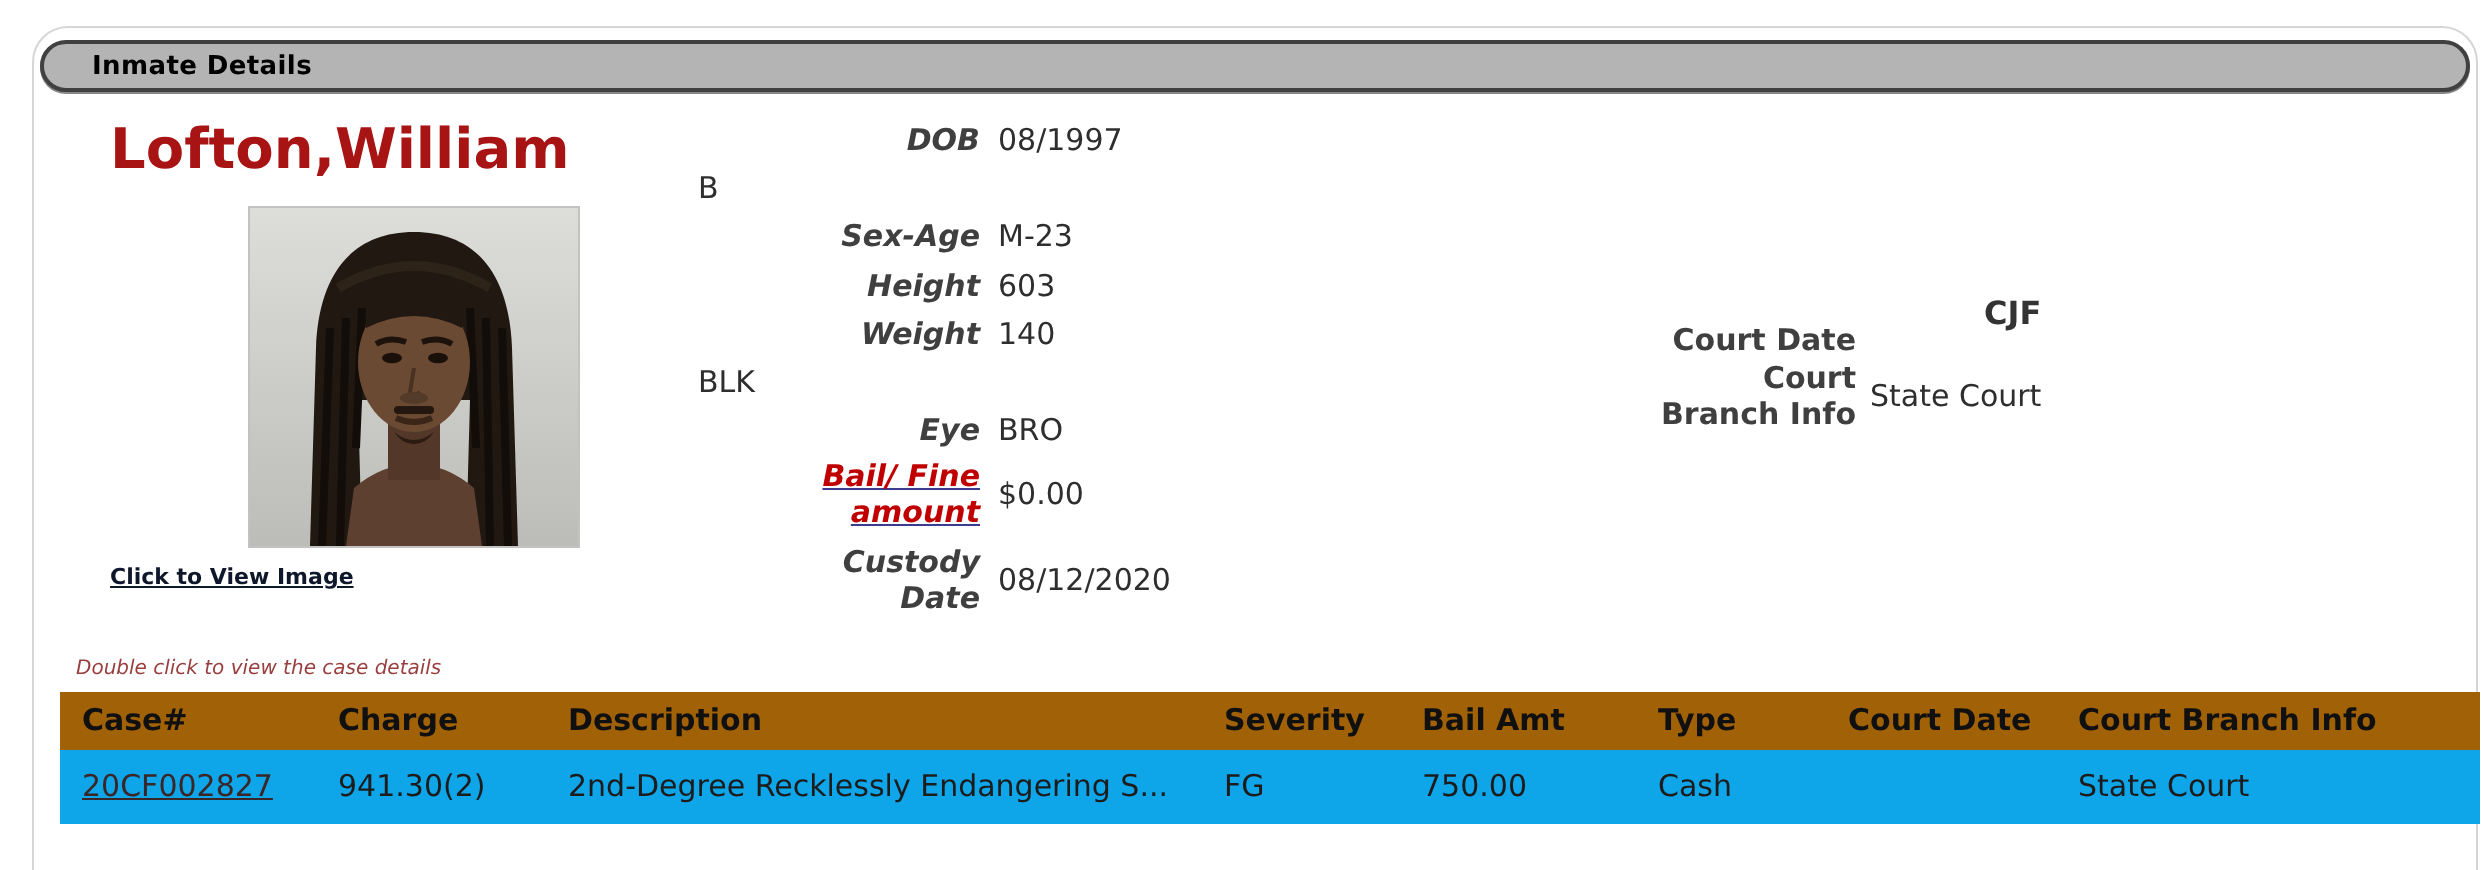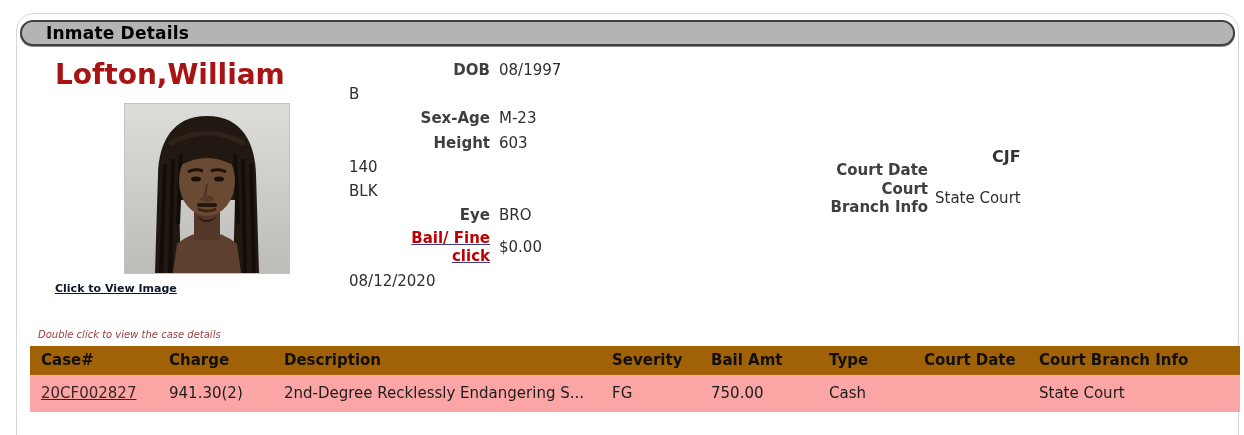"Inmate Details" .title-bar .title { font-size: 17px -> 13px }
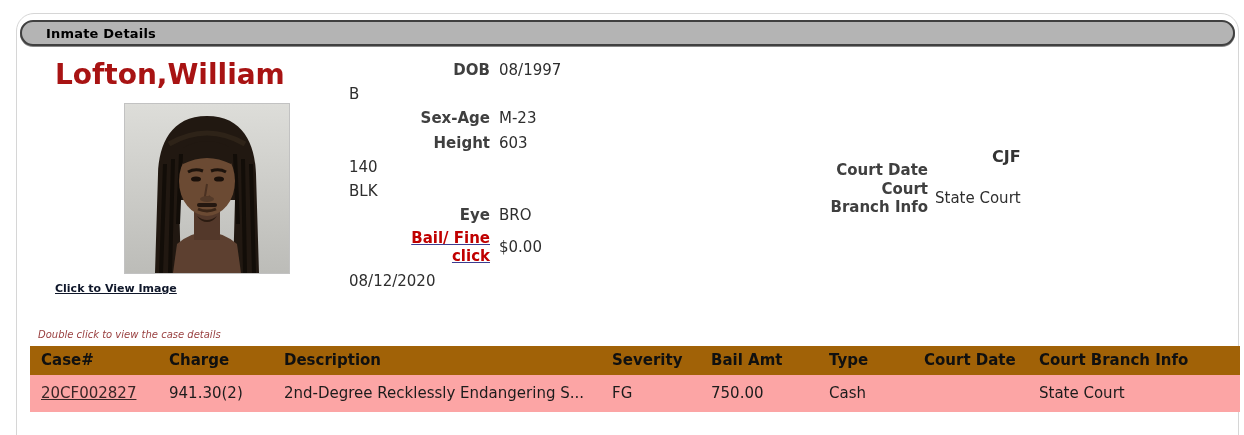"DOB" .dlabel { font-style: none -> italic }
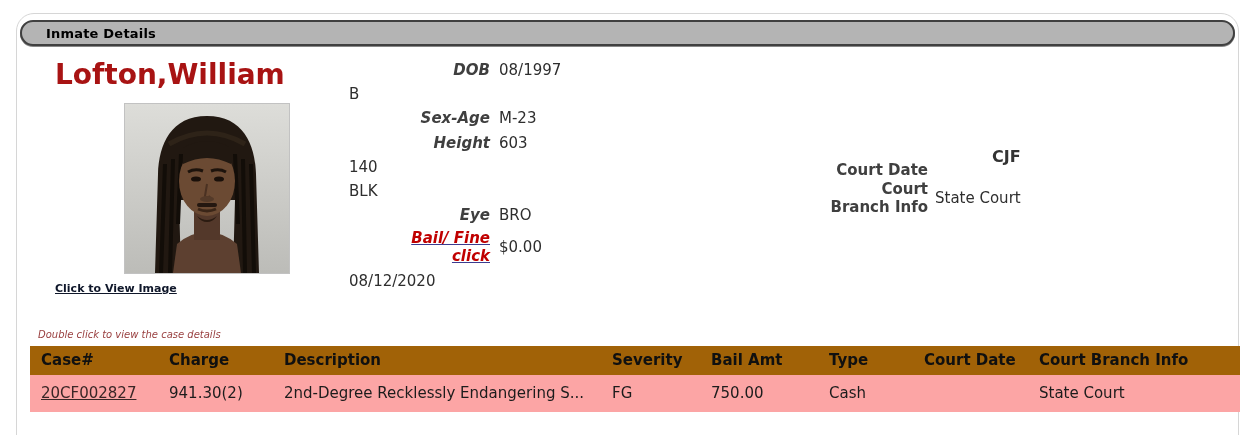"Weight" span.dlabel { html: none -> <span>Weight</span> }
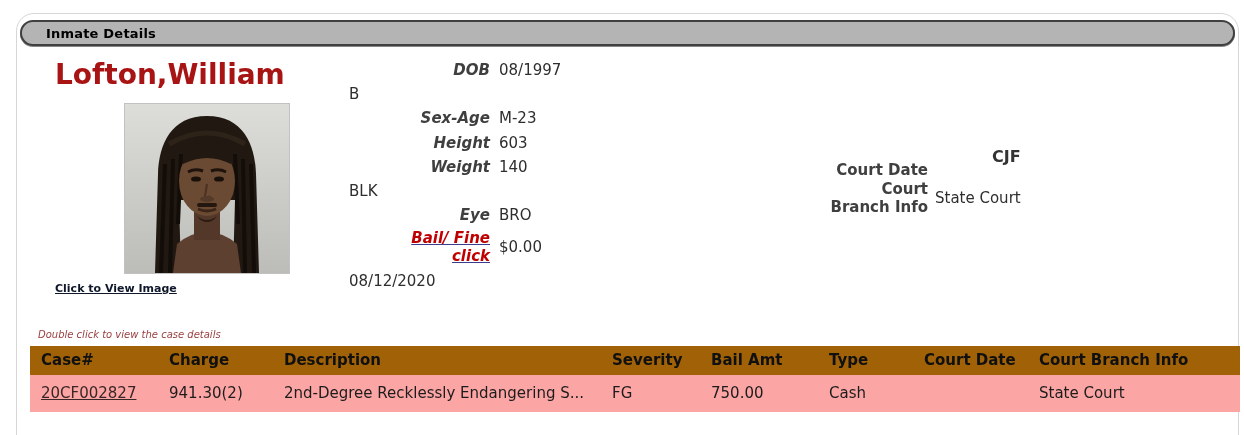"Bail/ Fine click" span.dlabel { text: click -> amount }
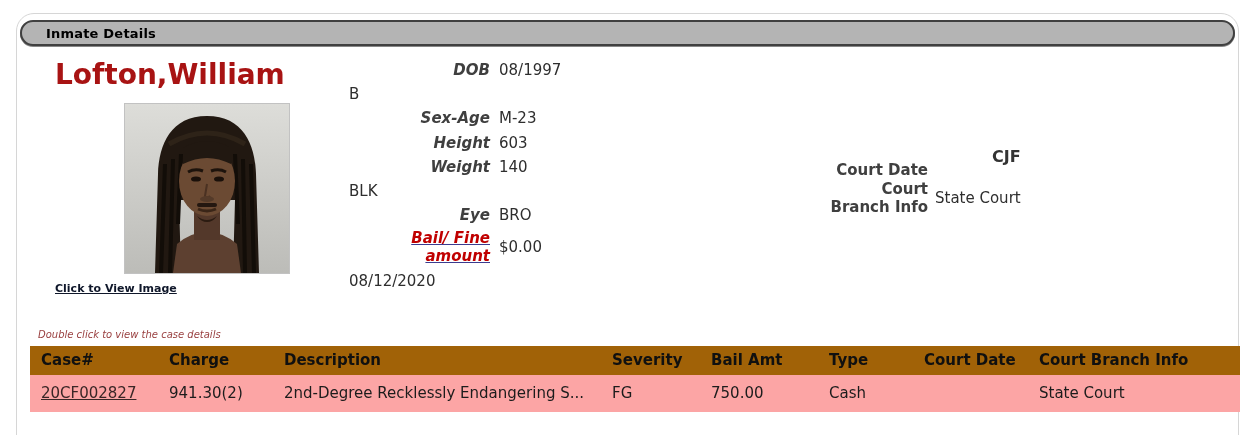"Custody Date" span.dlabel { html: none -> <span>Custody Date</span> }
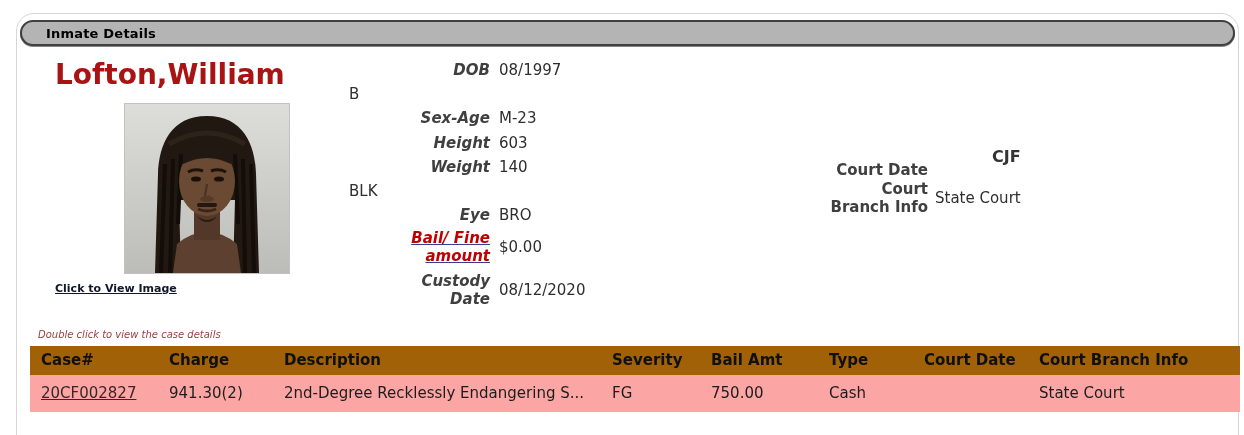"20CF002827" .cases-table td { background: #fca5a5 -> #0ea5e9 }
